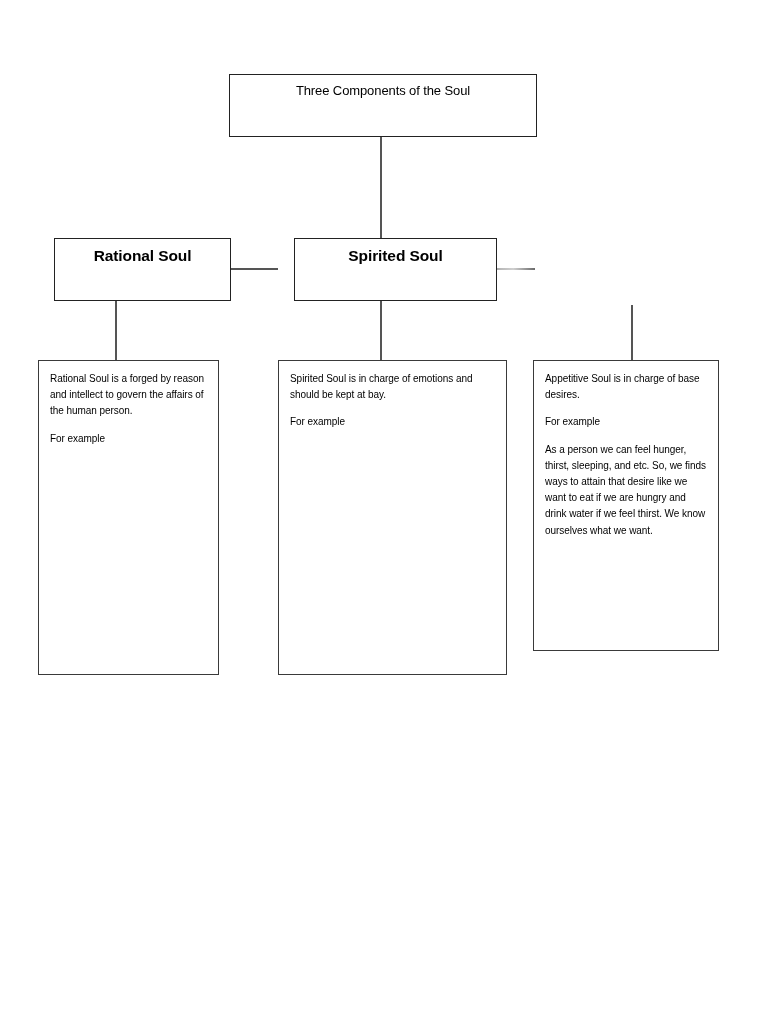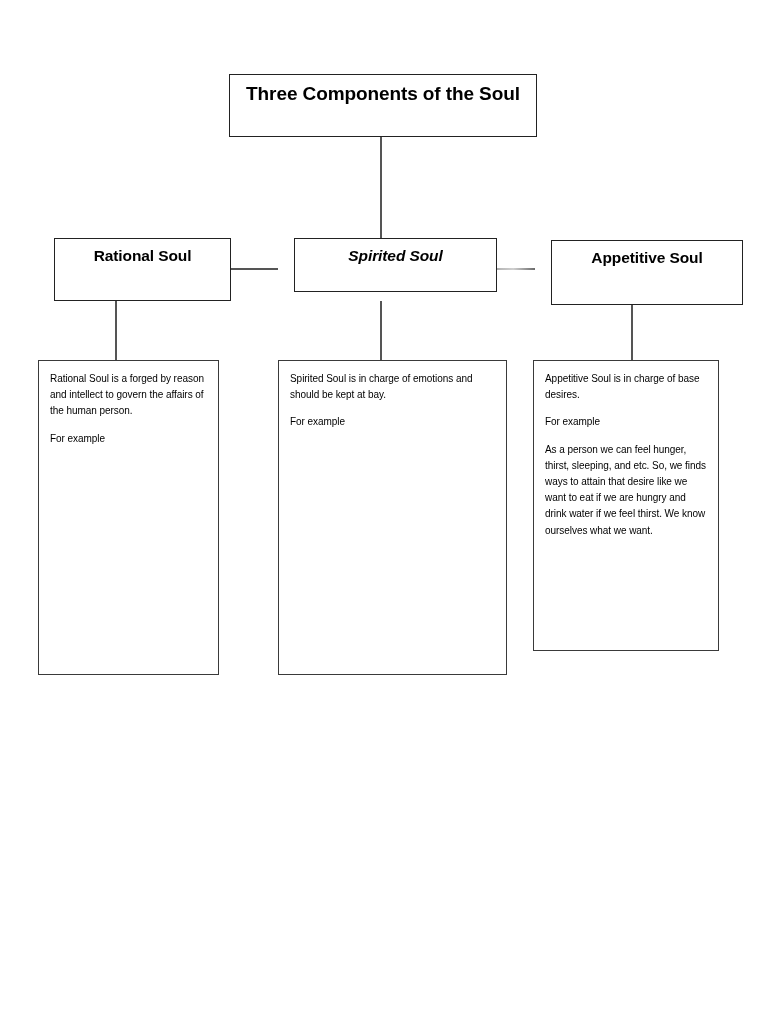"Three Components of the Soul" .node-title .node-label { font-size: 19px -> 13px; font-weight: bold -> normal }
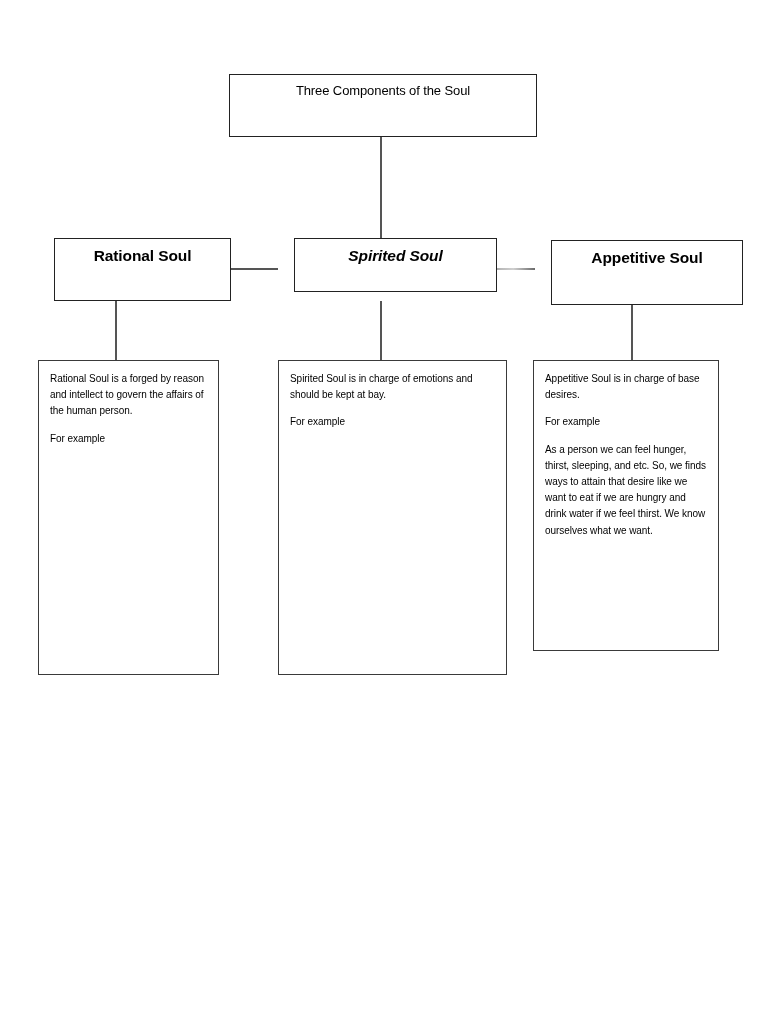"Spirited Soul" #node-spirited { font-style: italic -> none; height: 54px -> 63px }
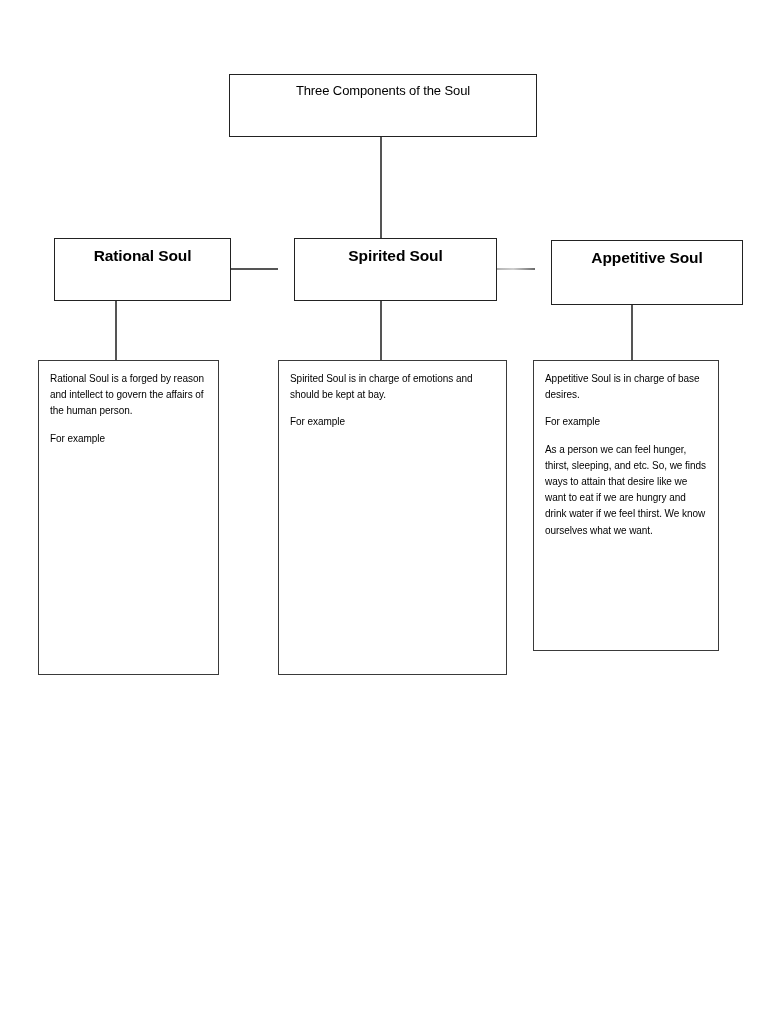"Appetitive Soul" div.node { html: <div> <span>Appetitive Soul</span> </div> -> none }
